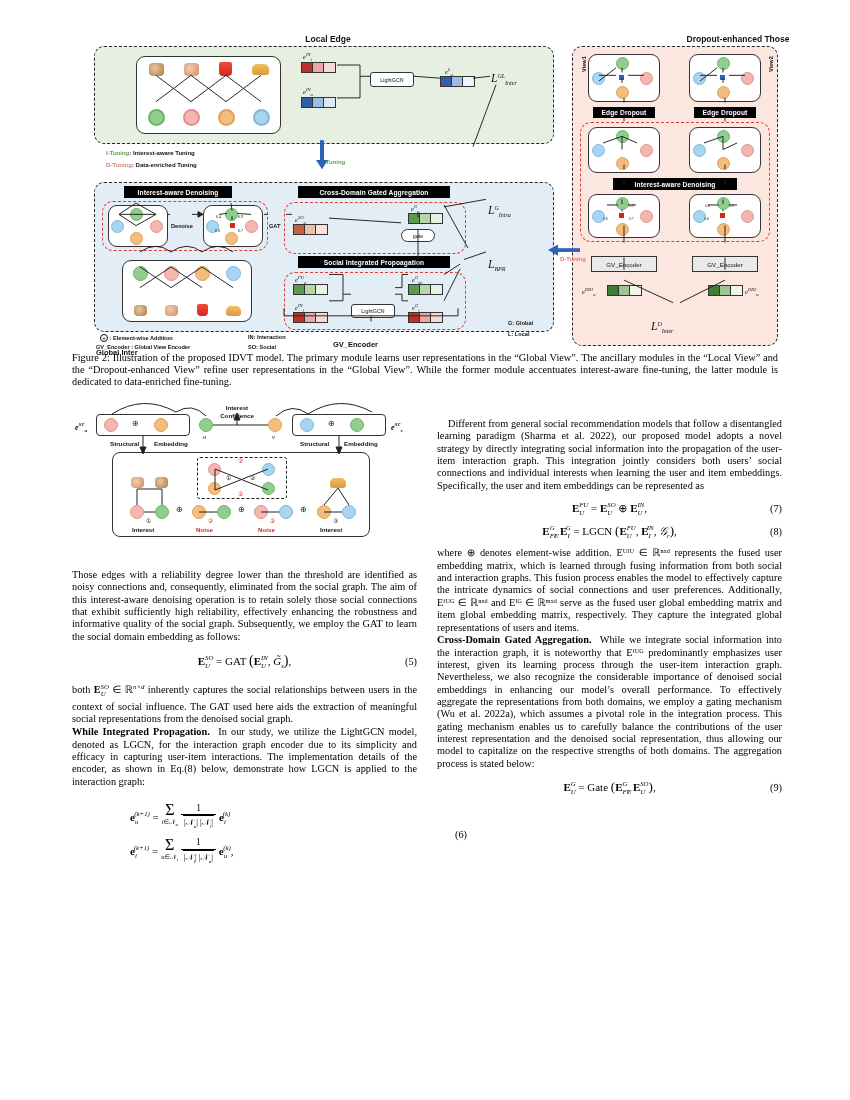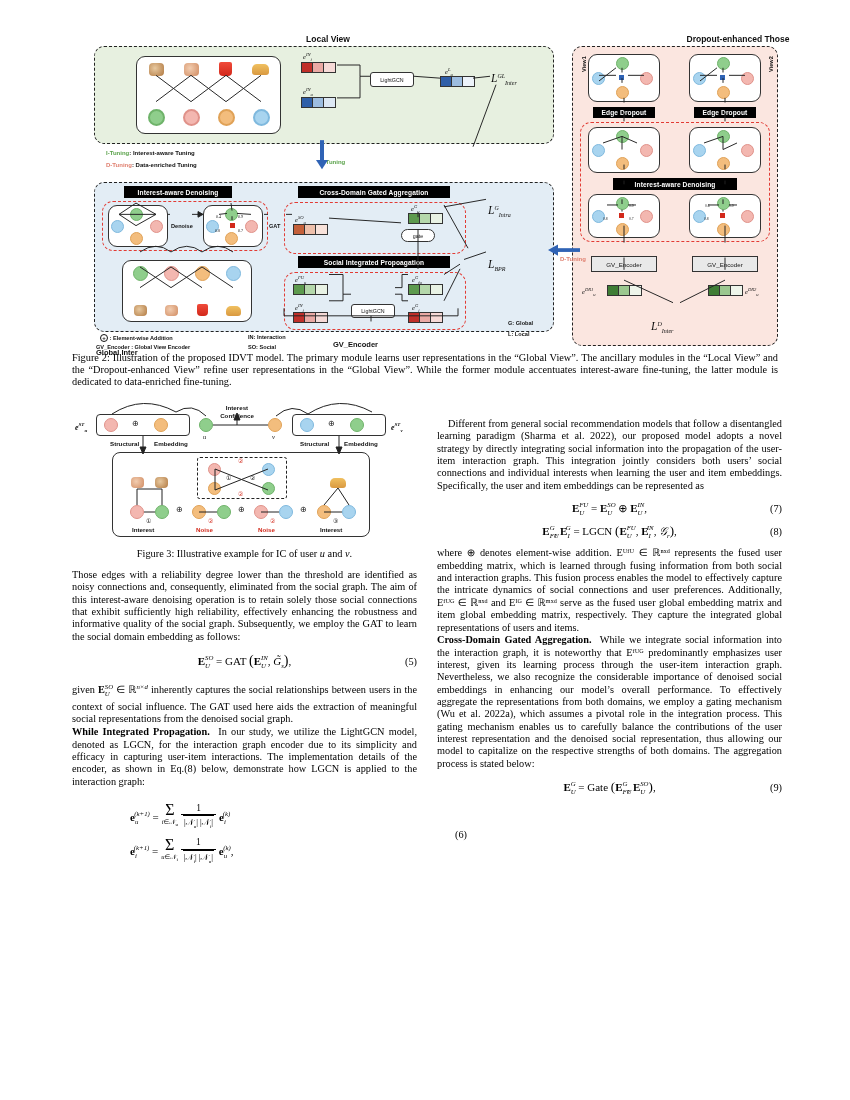"Local View" div.view-title { text: View -> Edge }
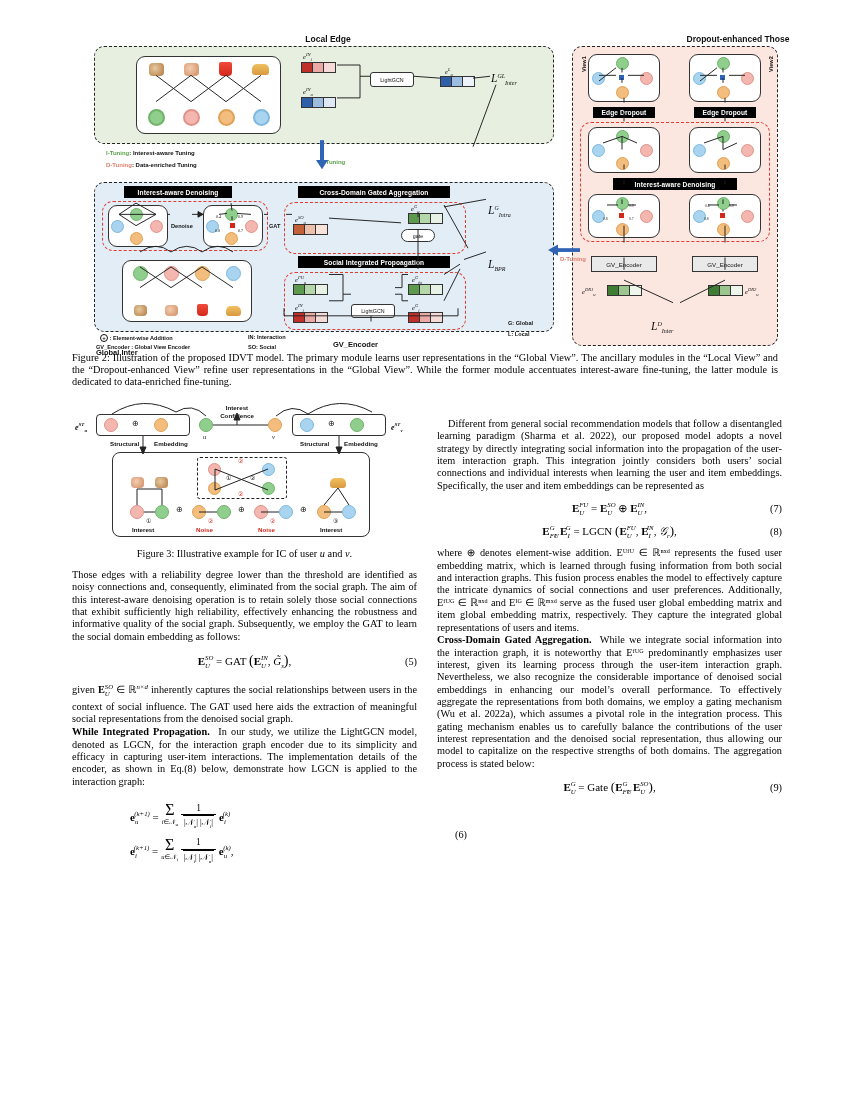"Figure 3: Illustrative example for" div.caption { html: <div> <span>Figure 3: Illustrative example for IC of user </span><span>u</span><span> and </span><span>v</span><span>.</span> </div> -> none }
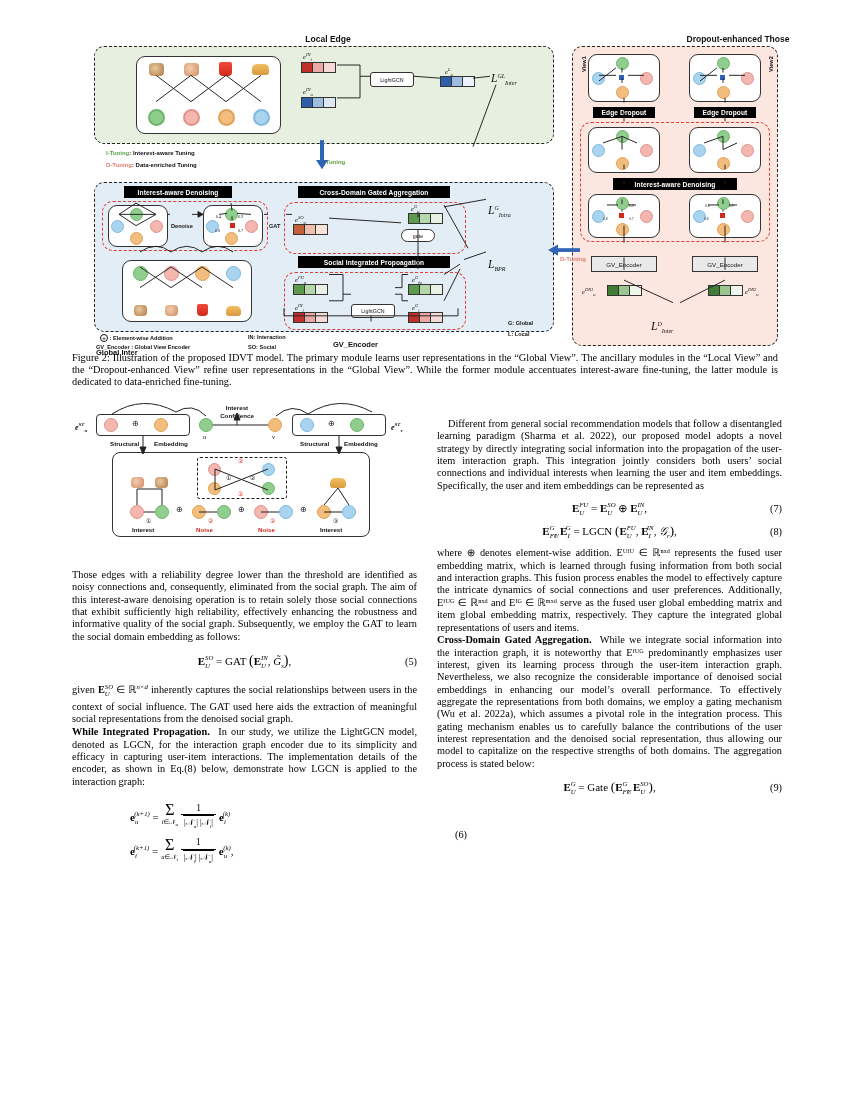"given" span { text: given -> both }
